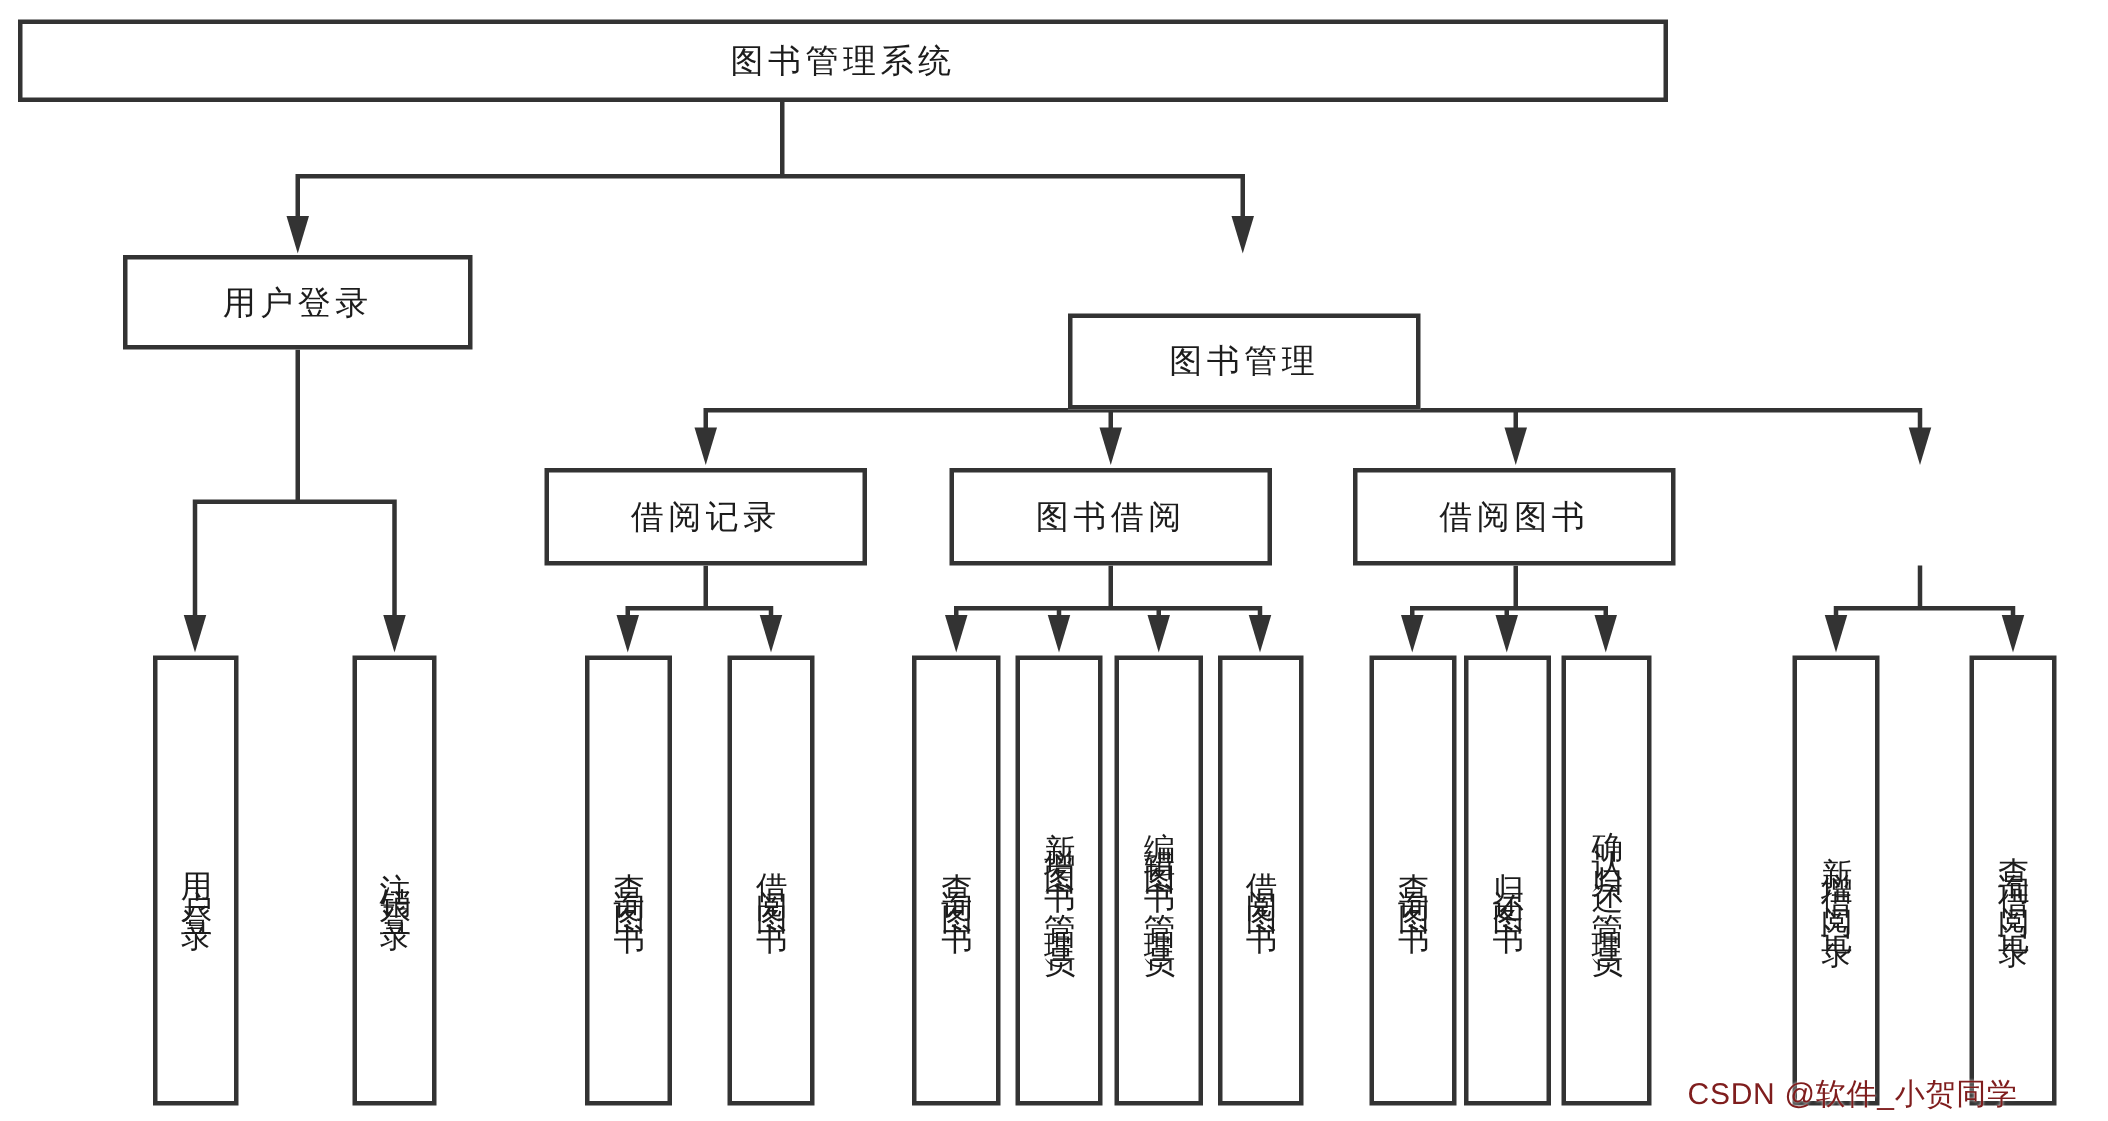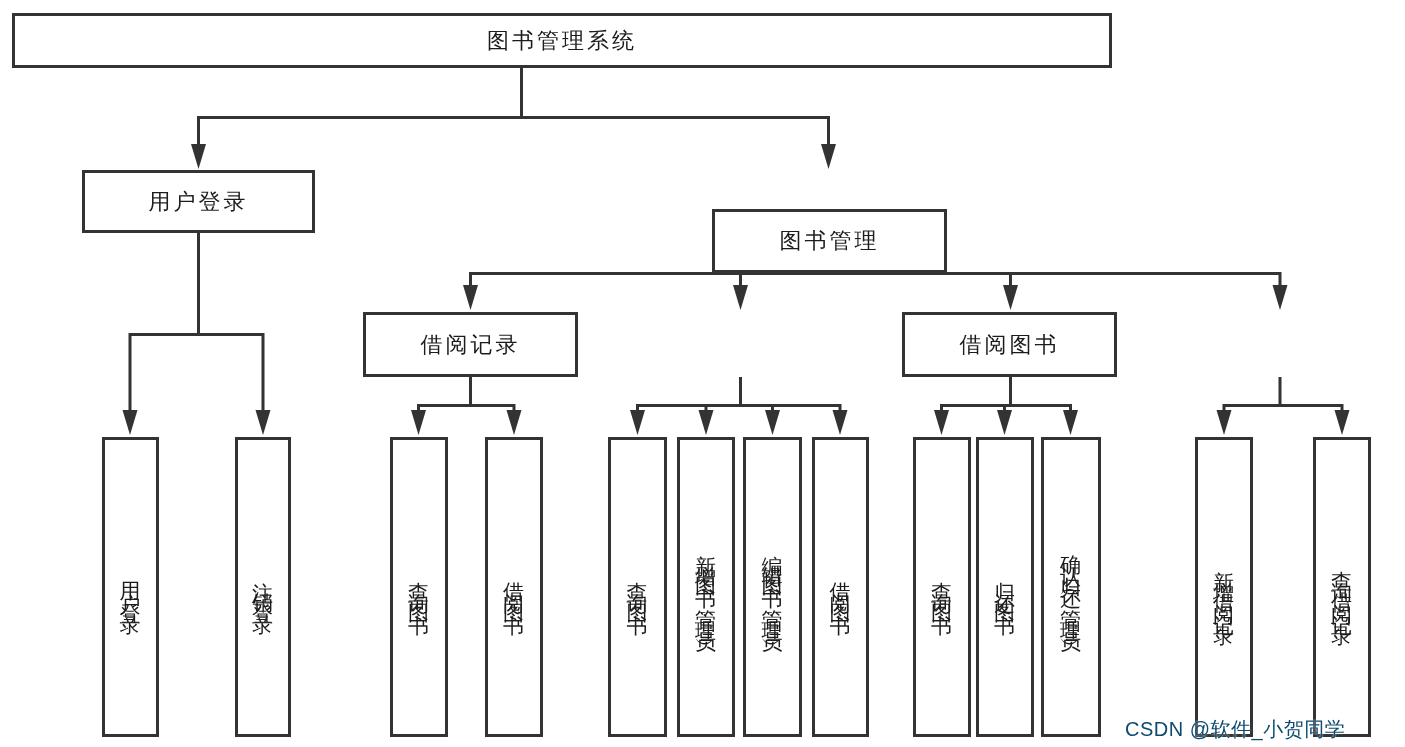"图书借阅" div.box { html: none -> <div>图书借阅</div> }
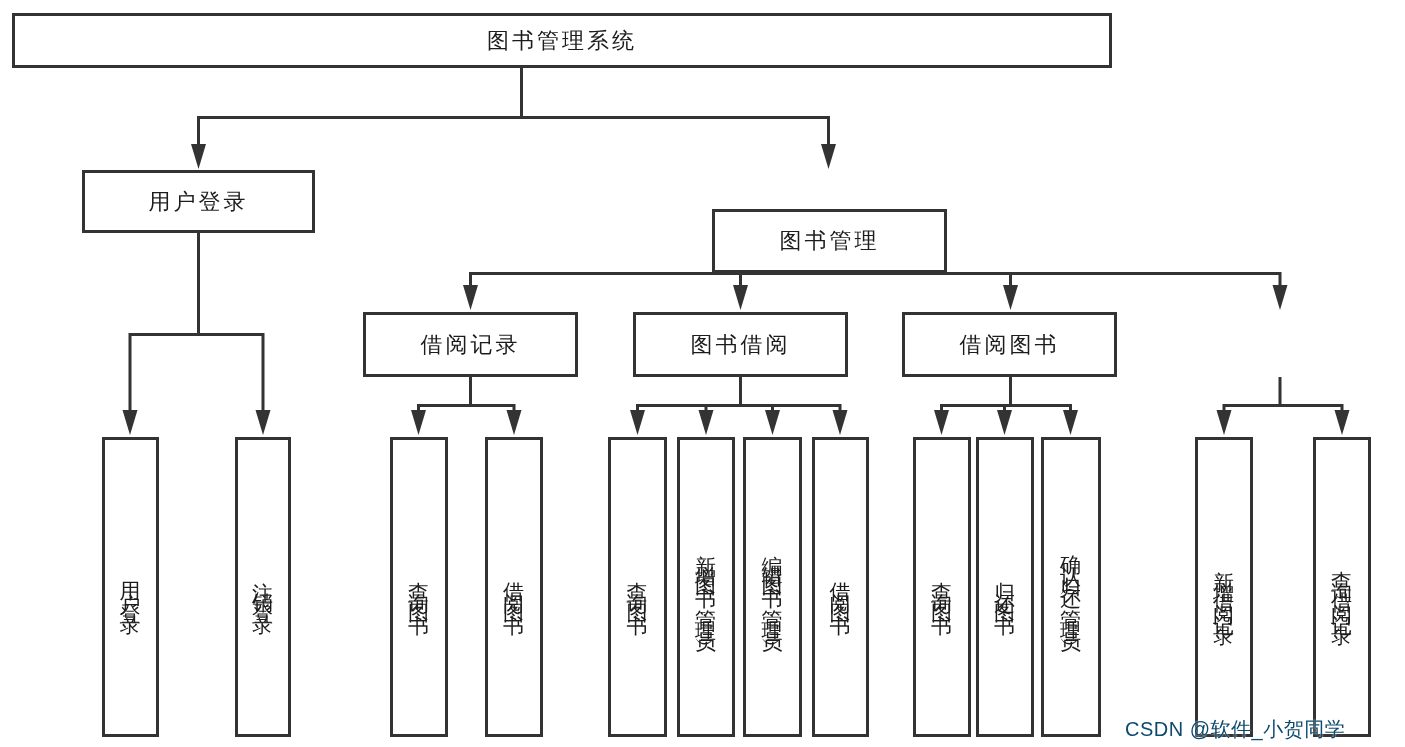"CSDN @软件_小贺同学" .watermark { color: #0c4a6e -> #7f1d1d }
